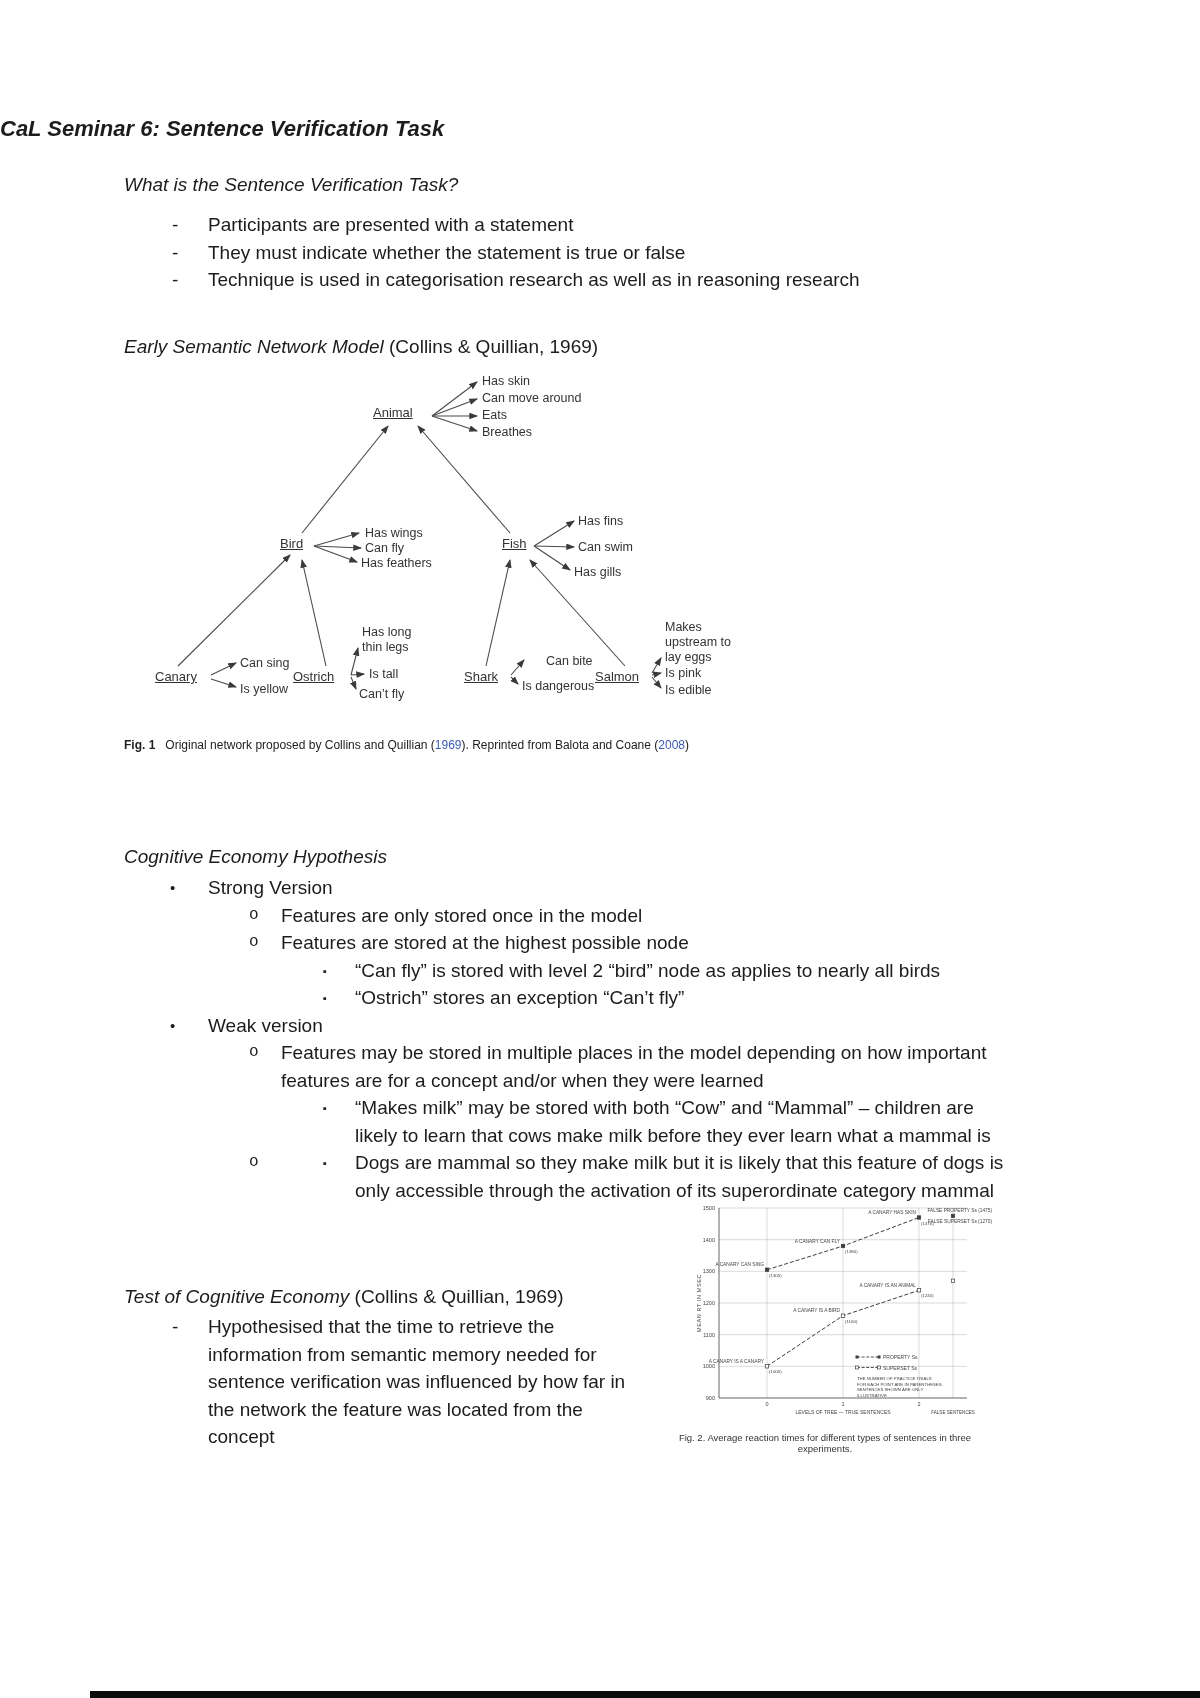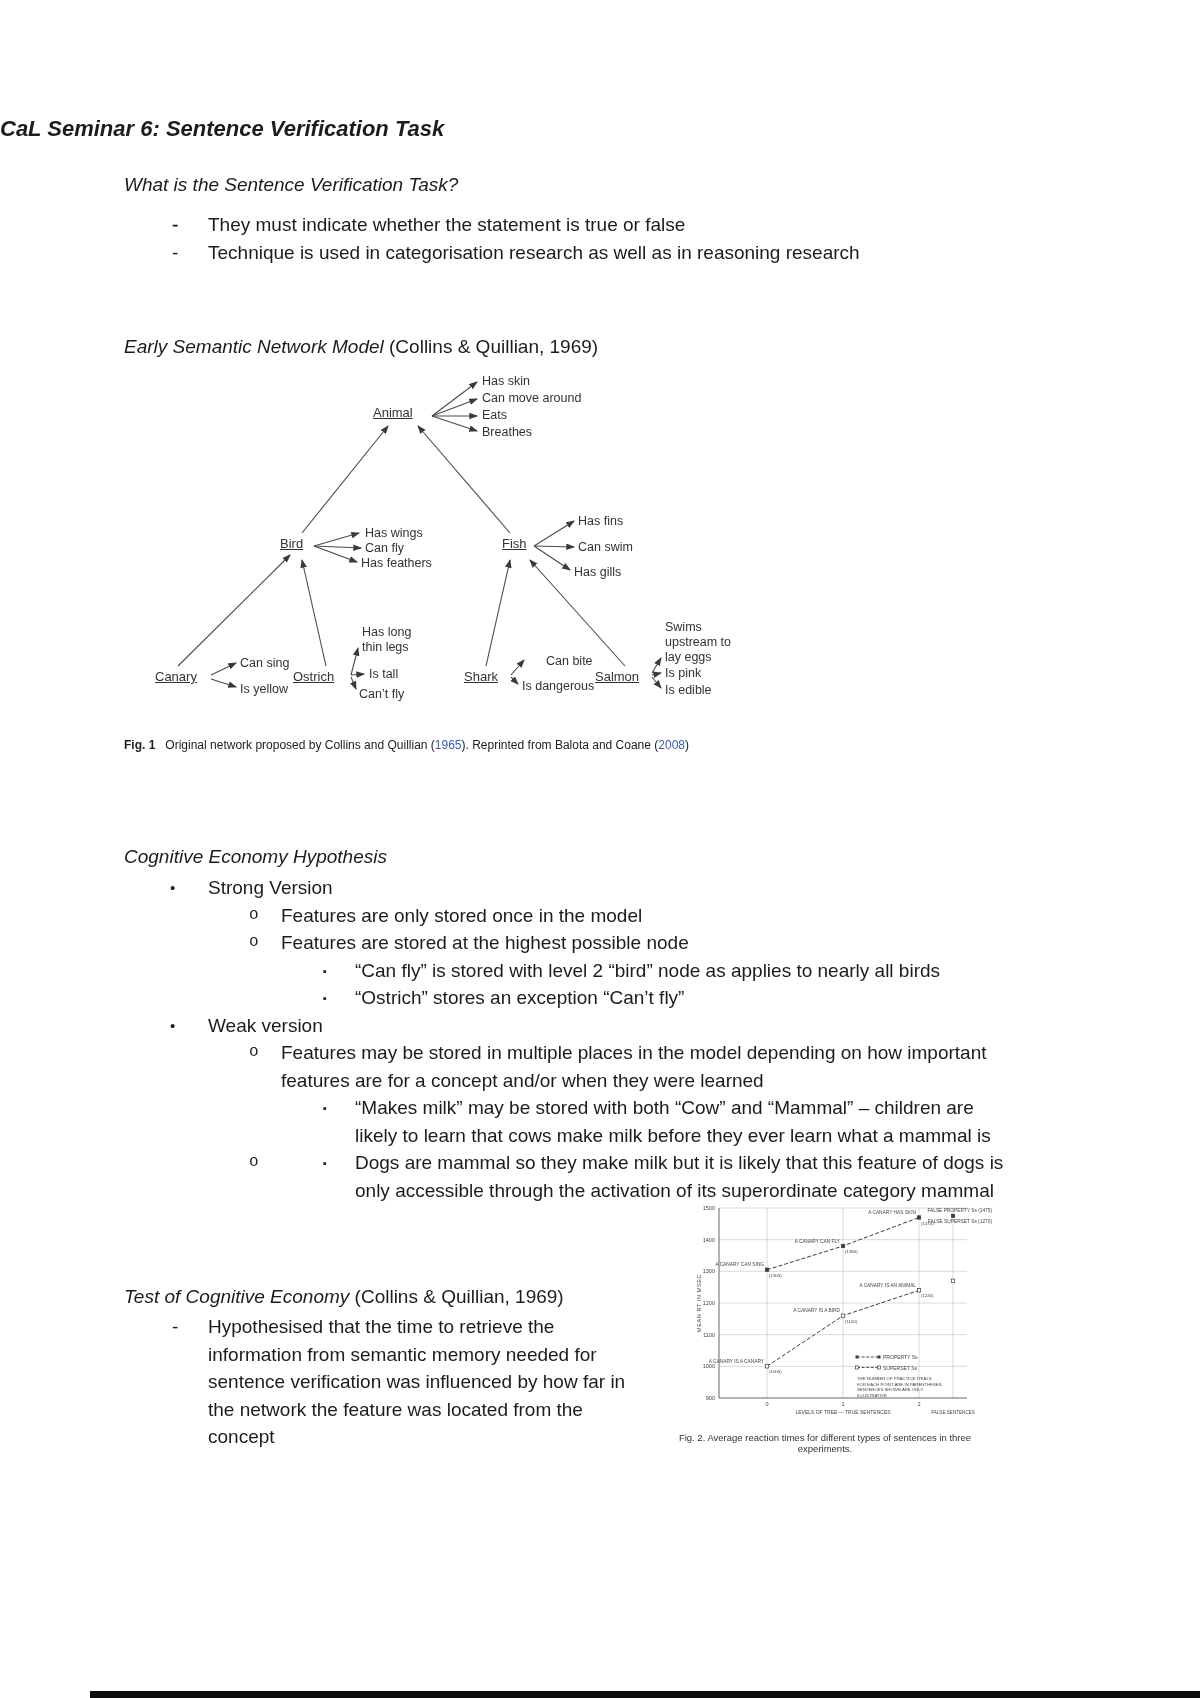"Participants are presented with a" div.txt { html: none -> <div>Participants are presented with a statement</div> }
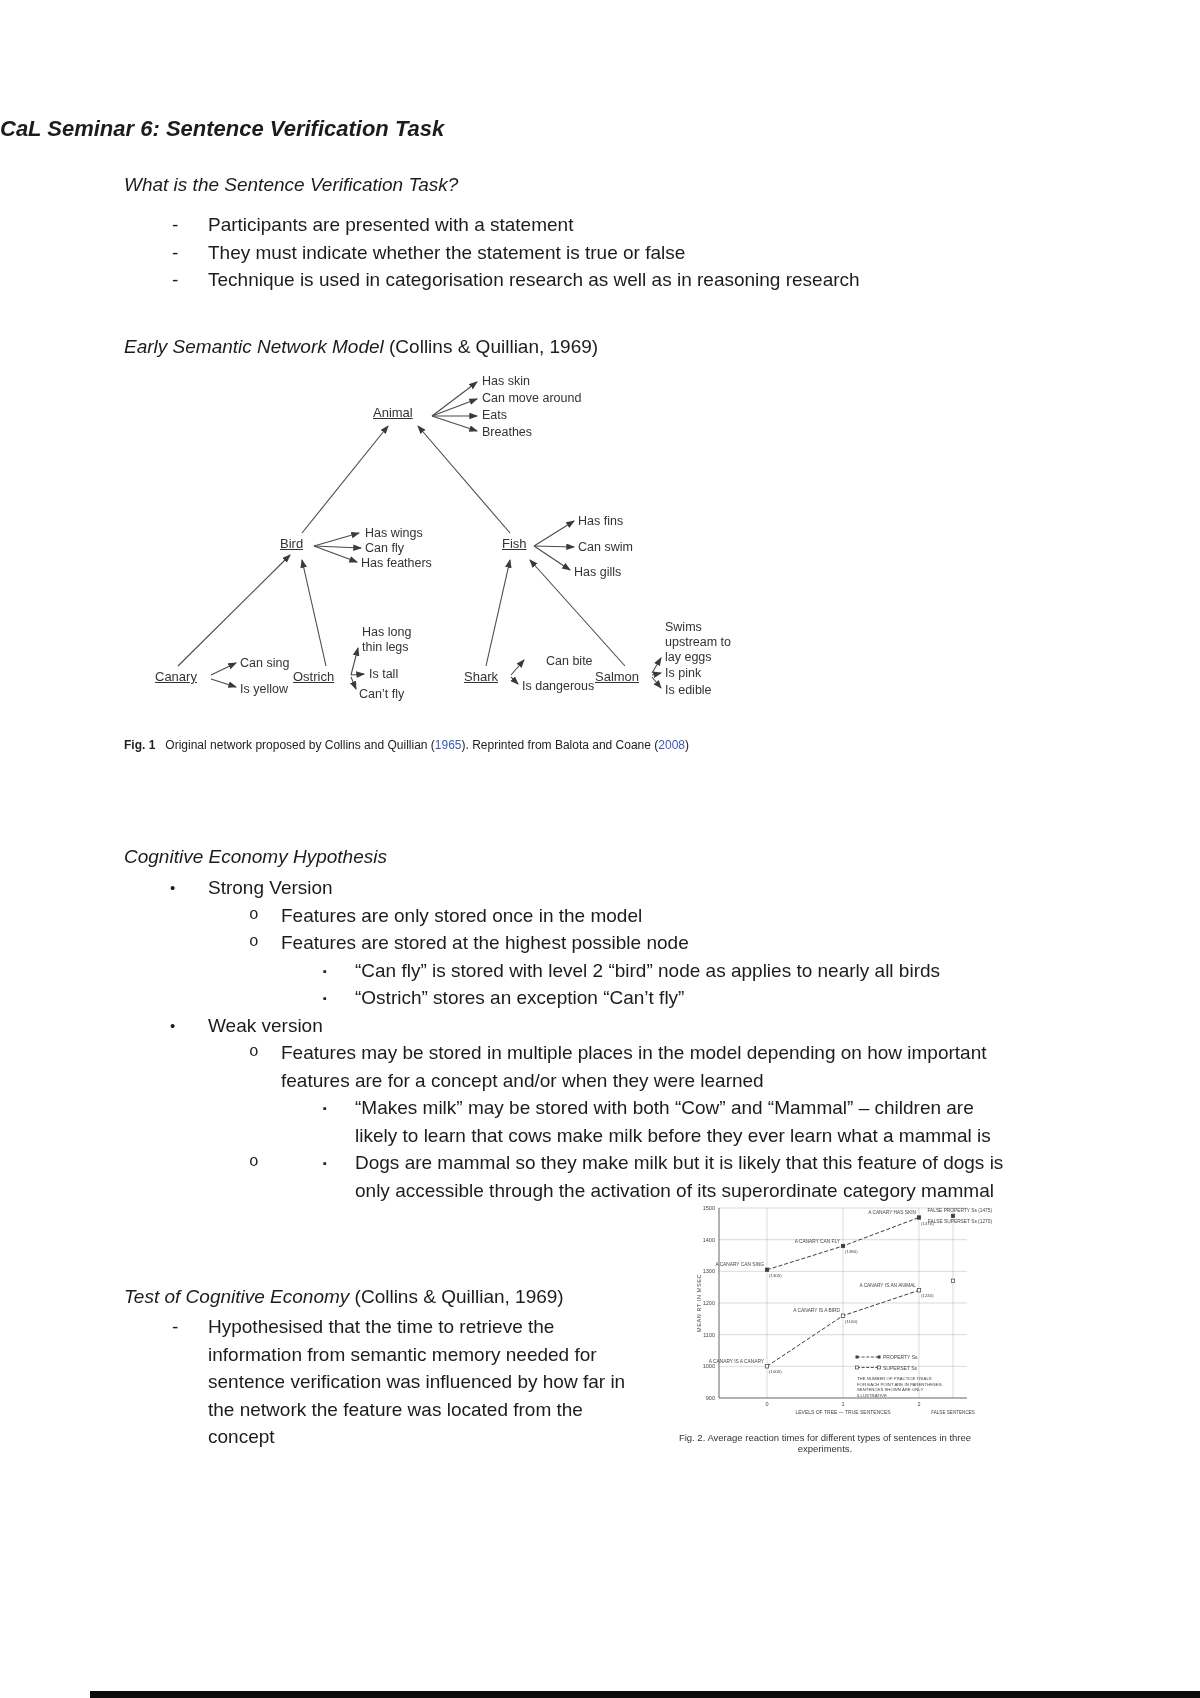"Swims" div.flabel { text: Swims -> Makes }
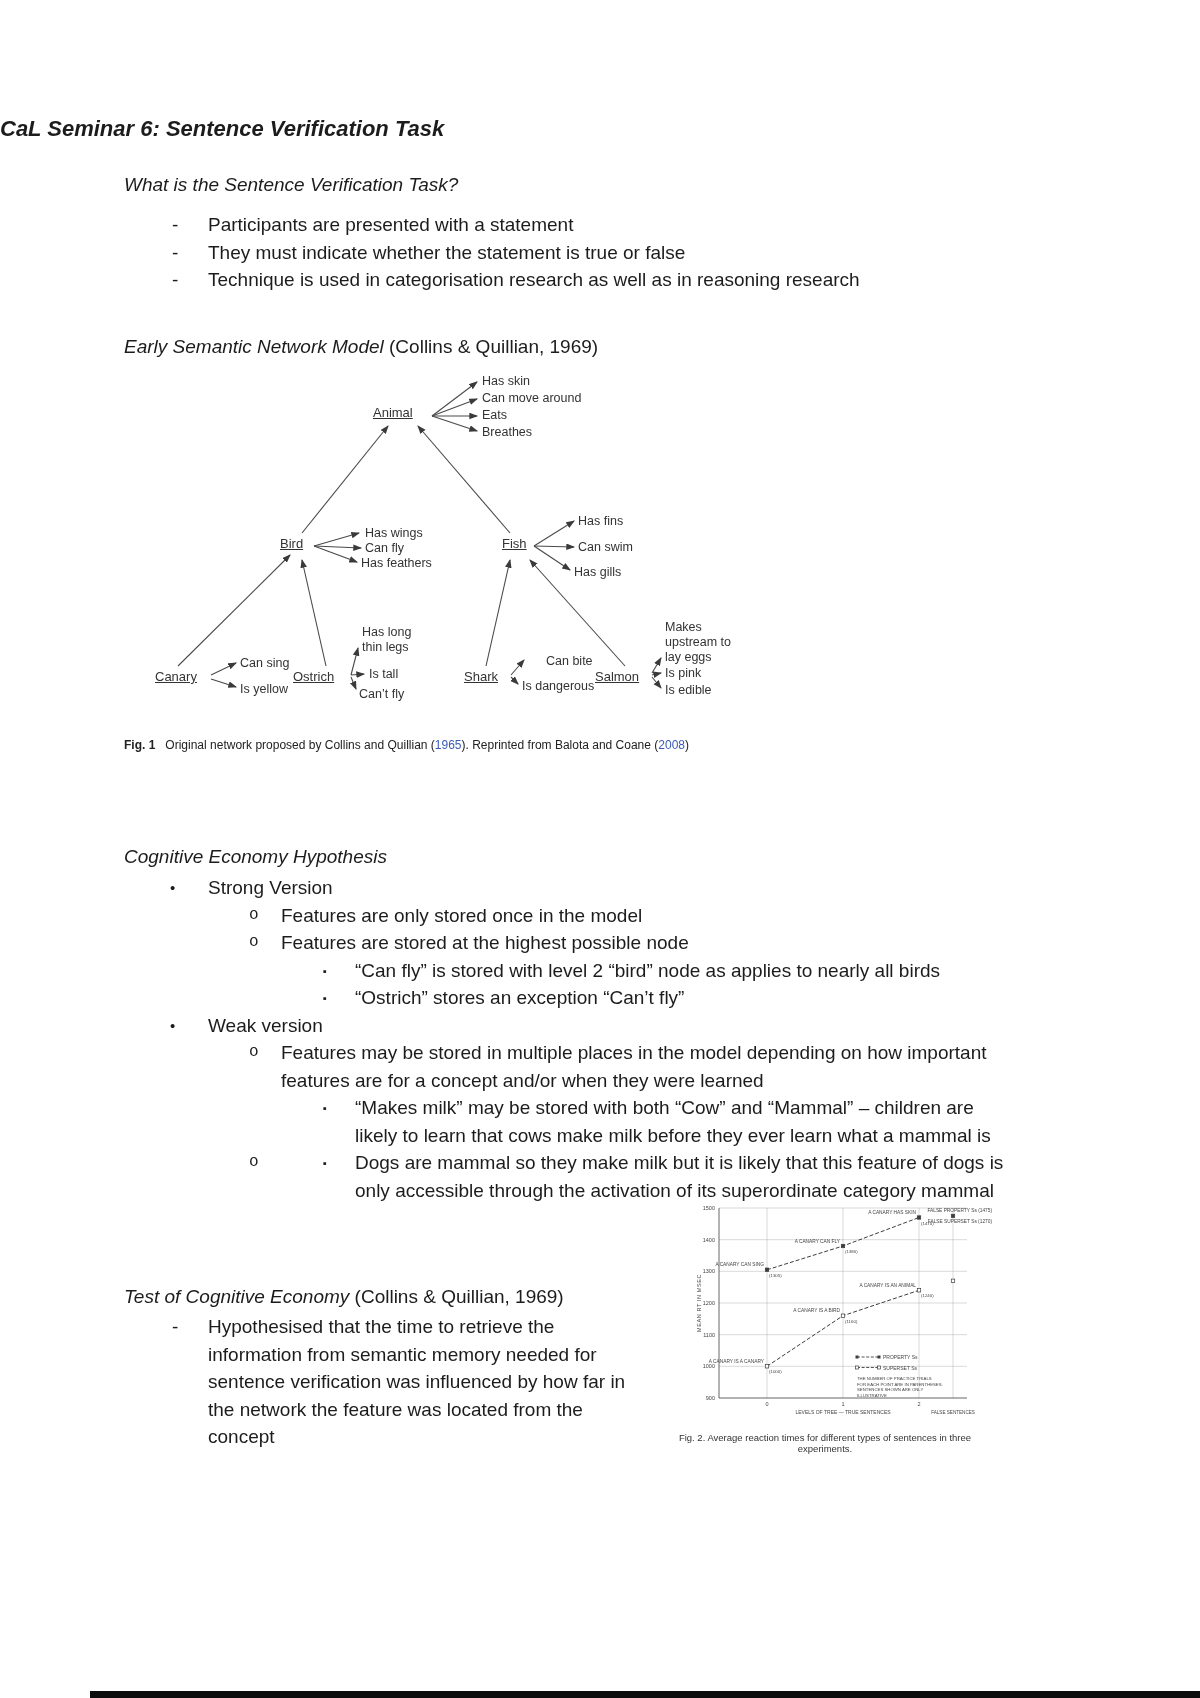"1965" span.yearlink { text: 1965 -> 1969 }
